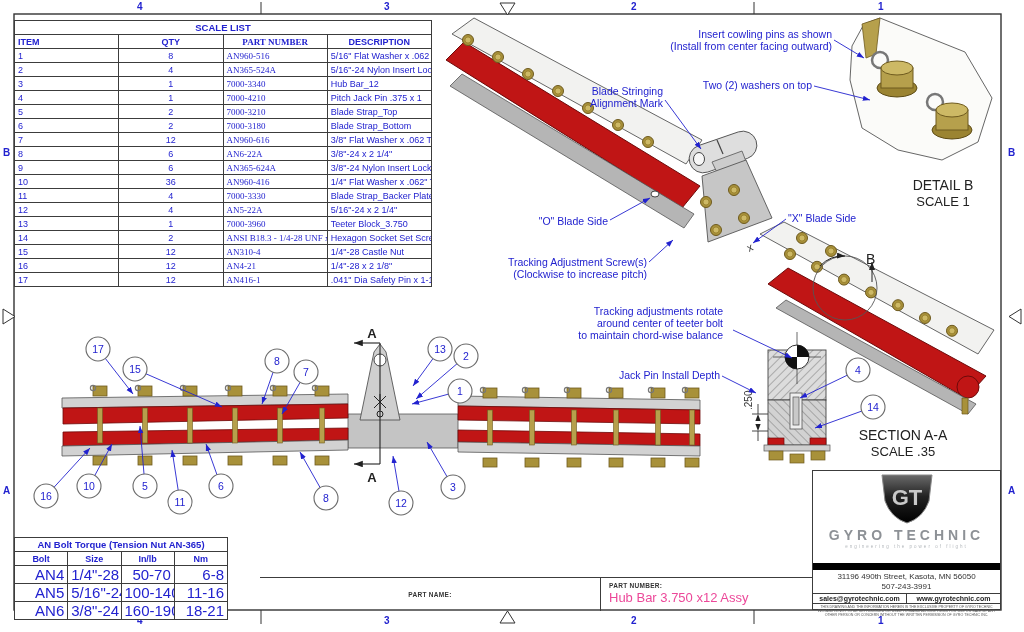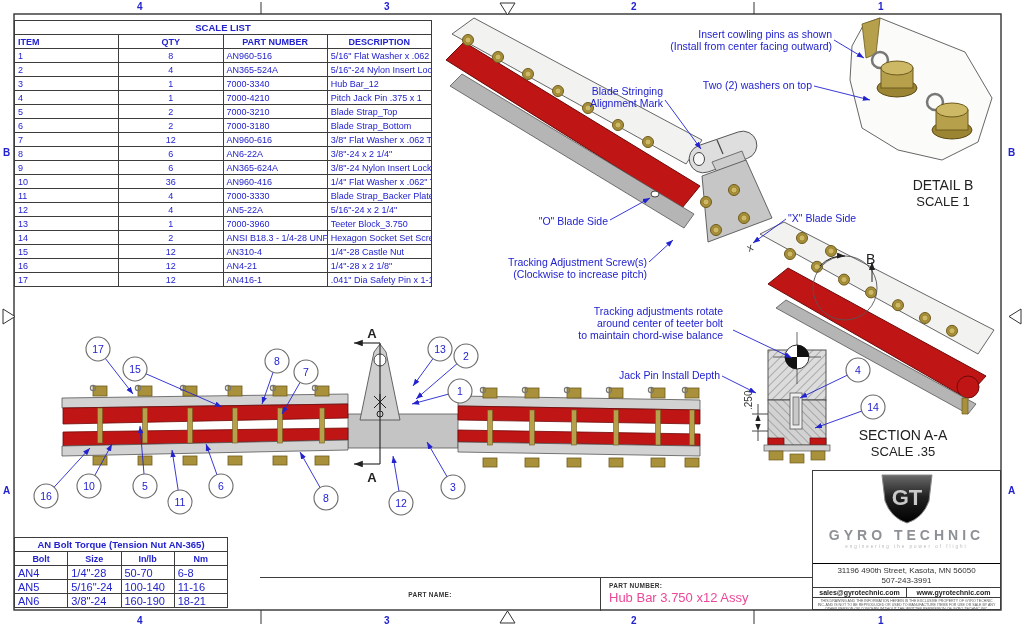"PART NUMBER" #parts-table .c-pn { font-family: none -> Liberation Serif, serif }
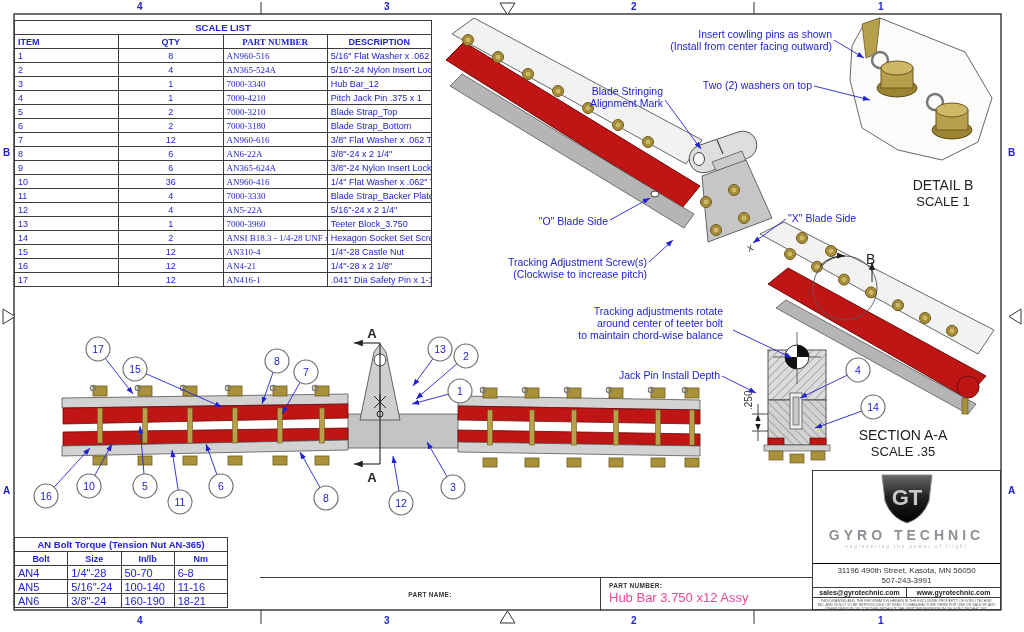"AN4" #torque-table td { font-size: 11px -> 15px; text-align: left -> right }
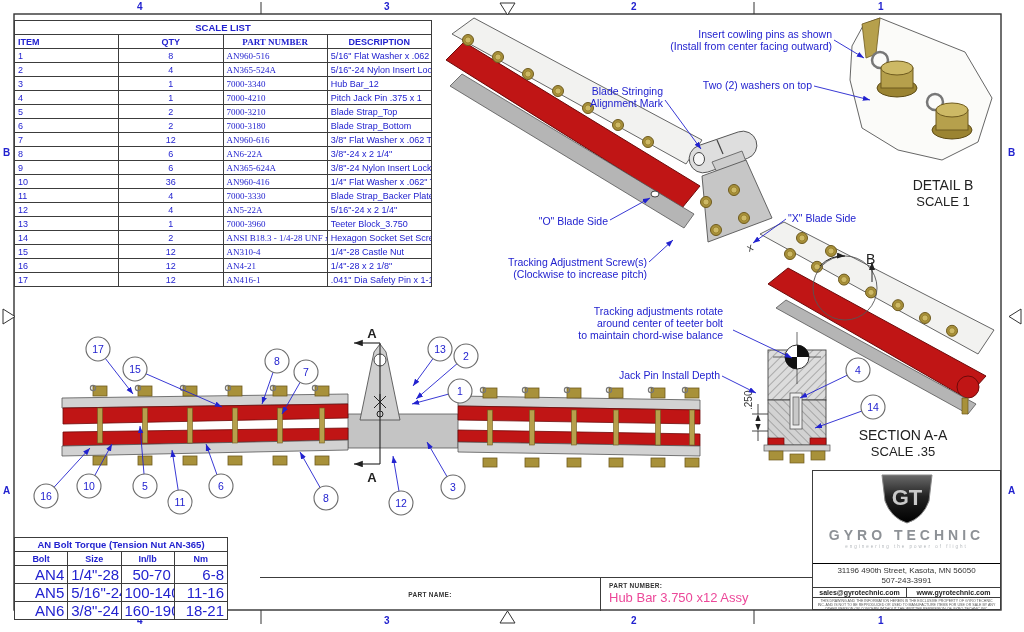"31196 490th Street, Kasota, MN" #addr-zone { border-top: 1px solid #000000 -> 7px solid #000000 }
